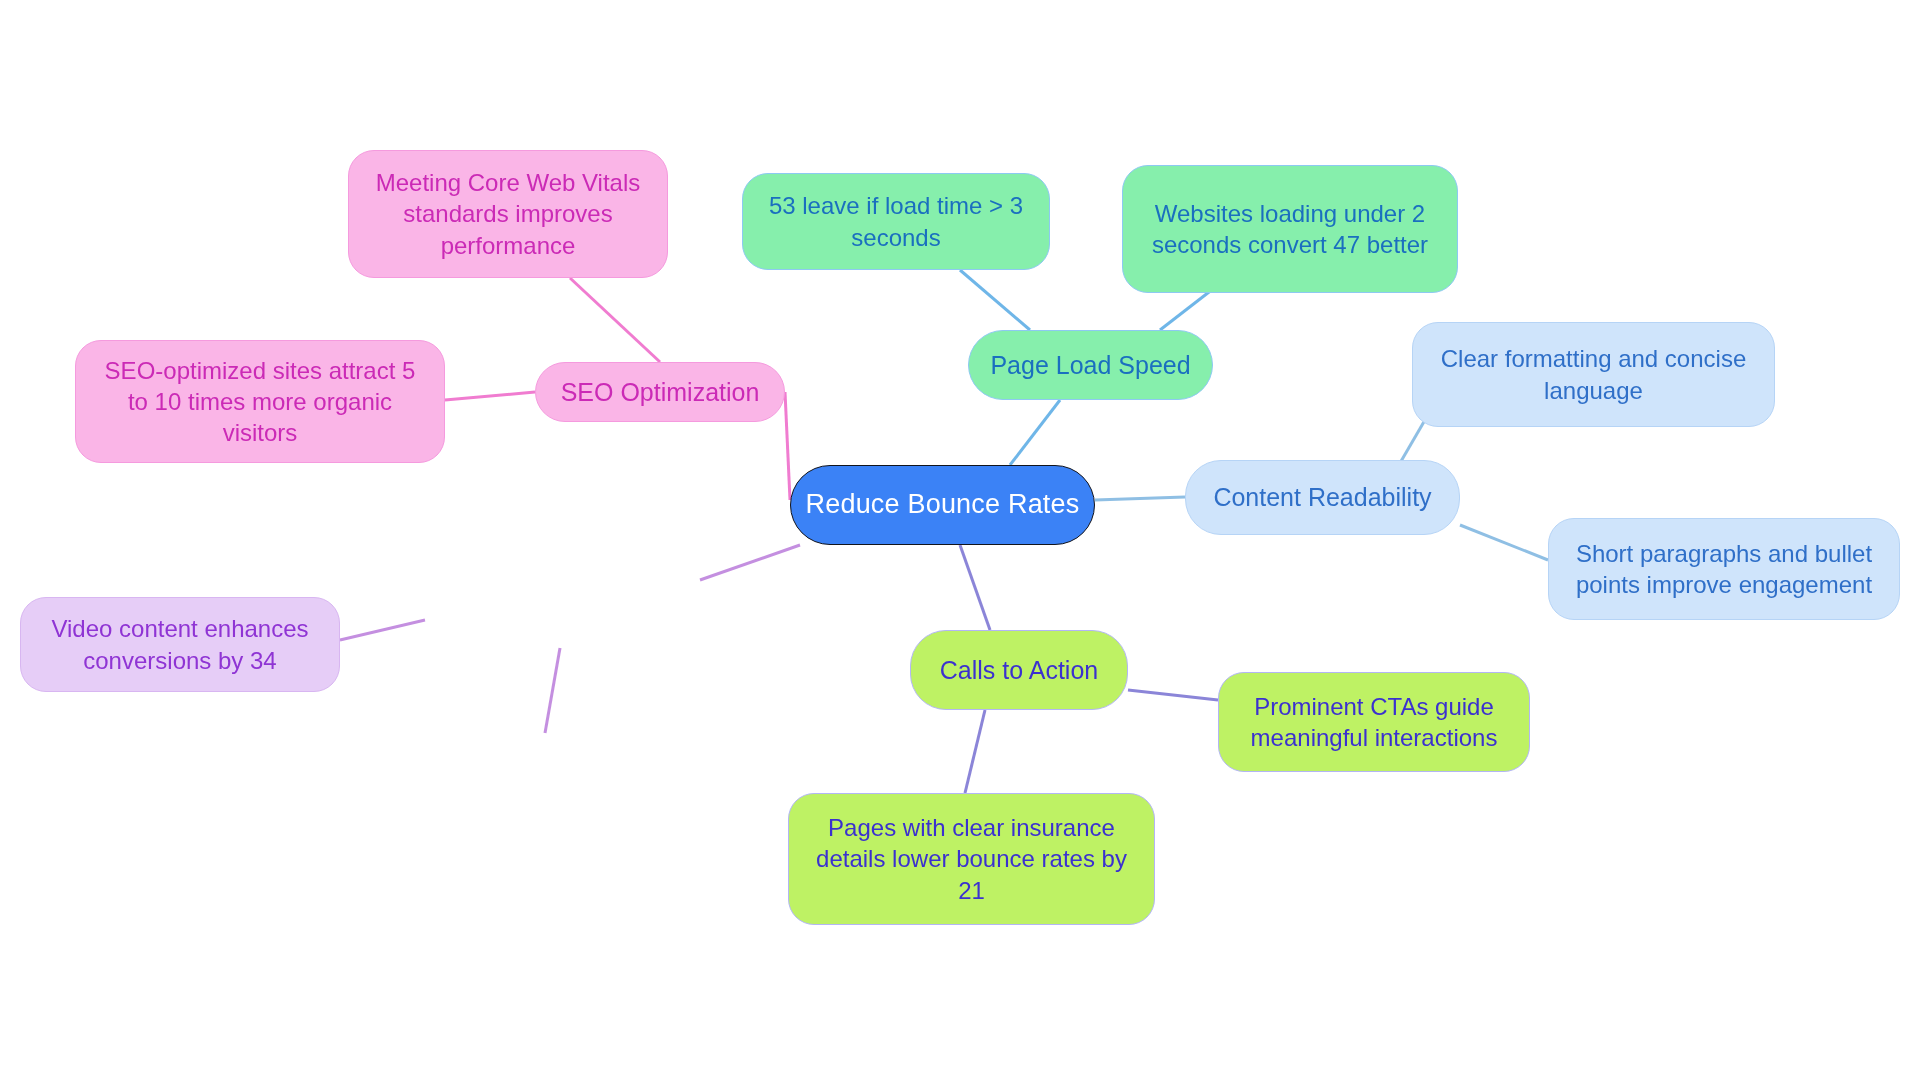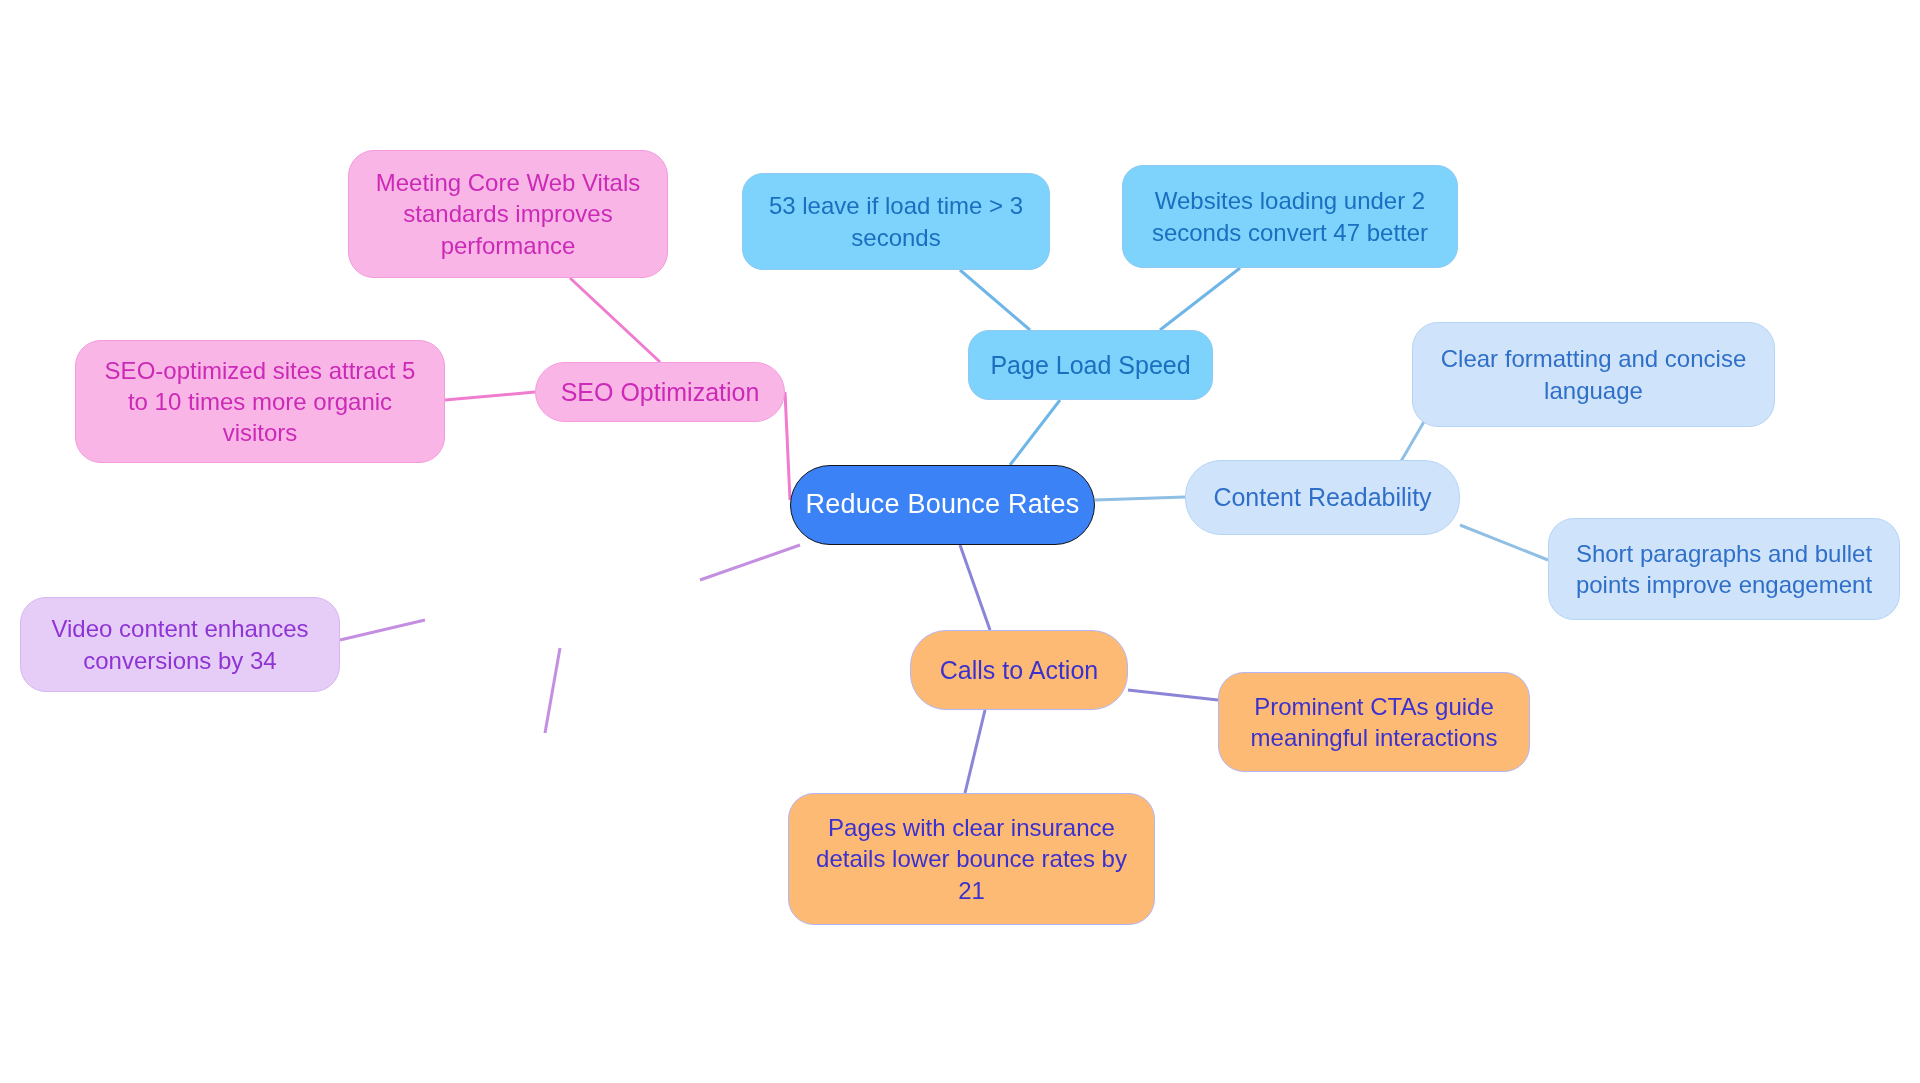"53 leave if load time" .theme-blue-deep { background: #7dd3fc -> #86efac; border-radius: 21px -> none }
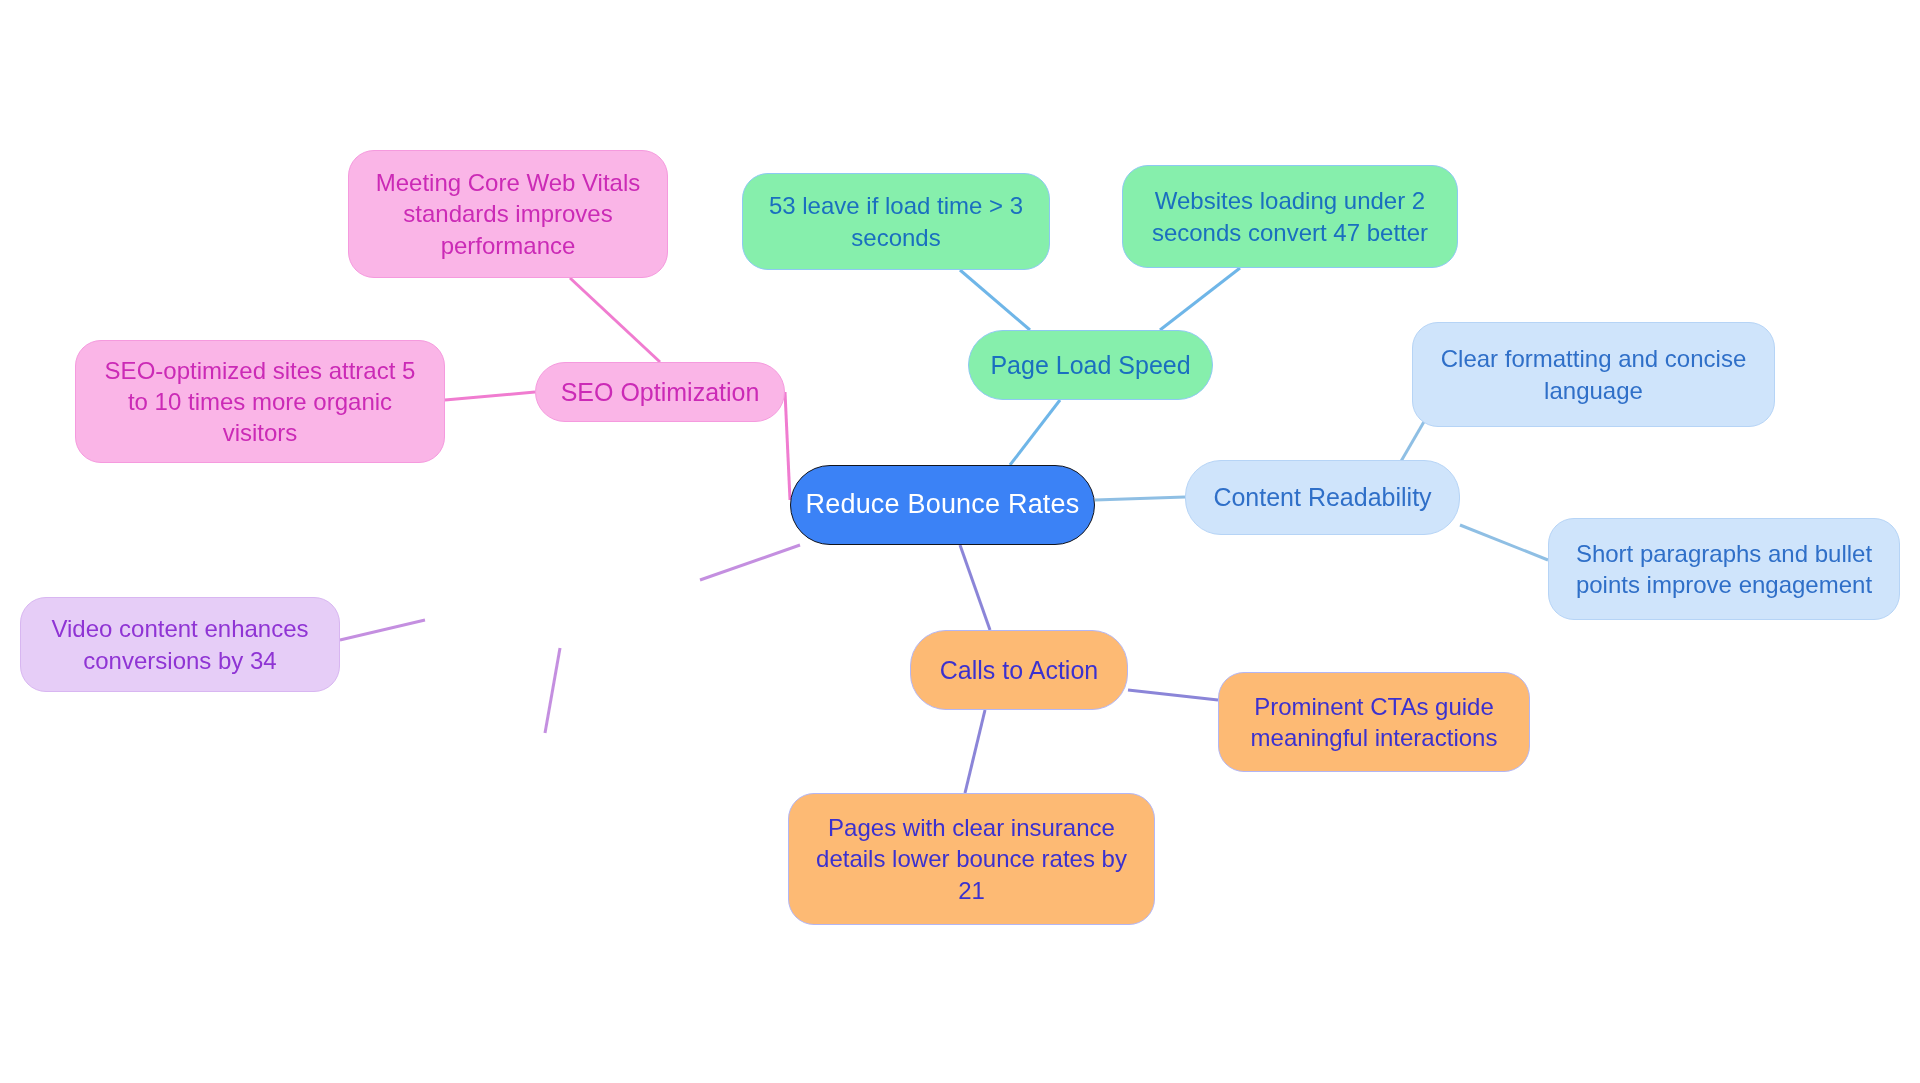"Websites loading under 2" div.node { height: 103px -> 128px }
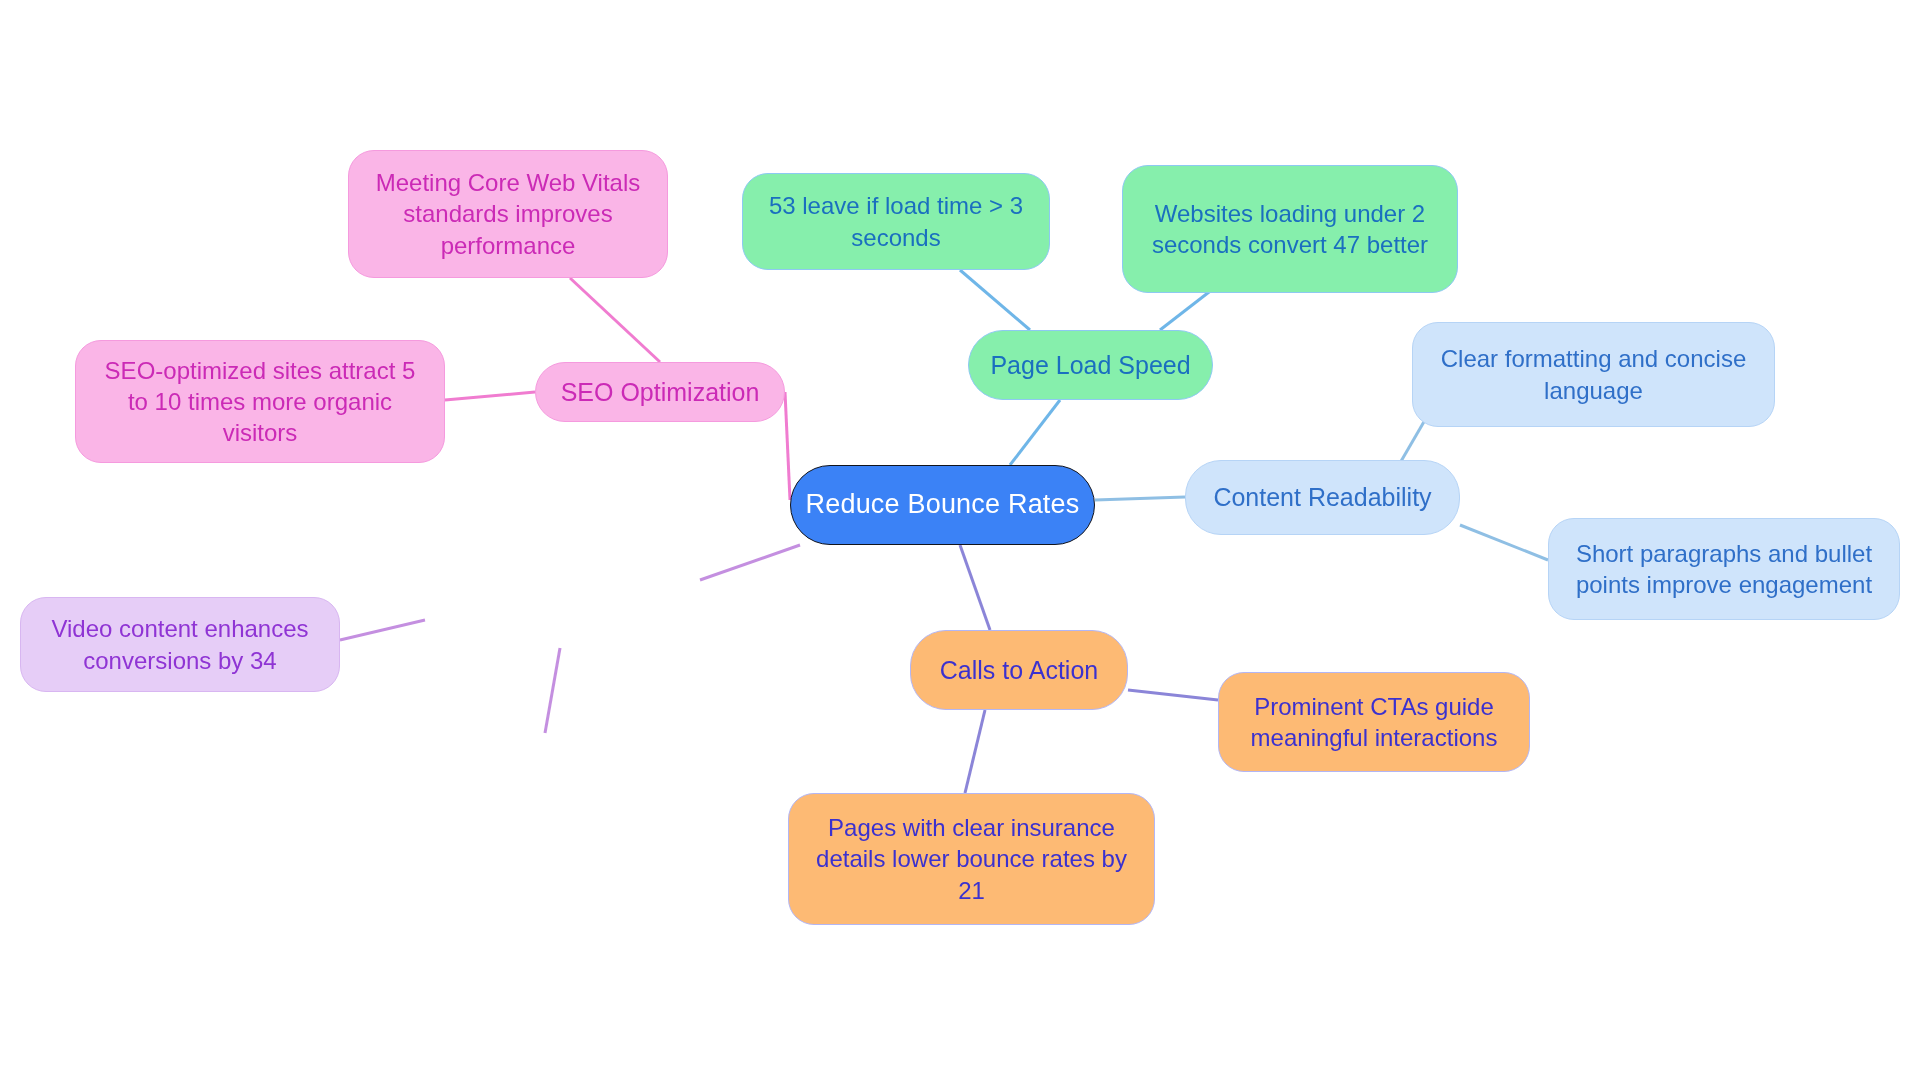"Calls to Action" .theme-indigo { background: #fdba74 -> #bef264 }
